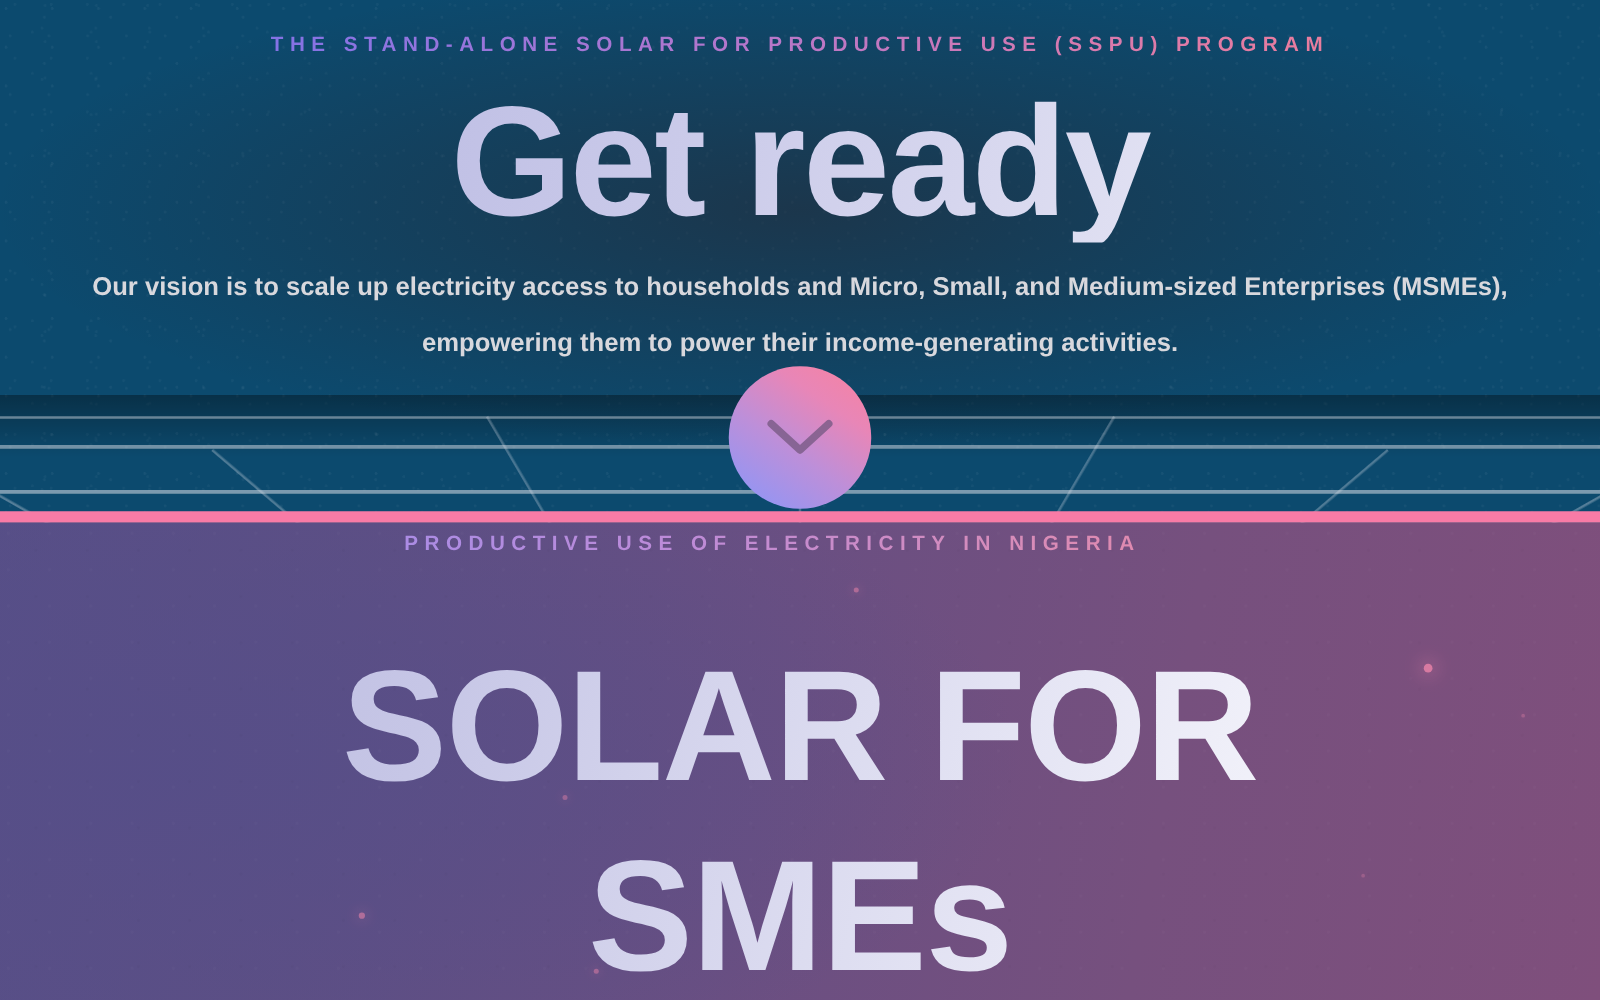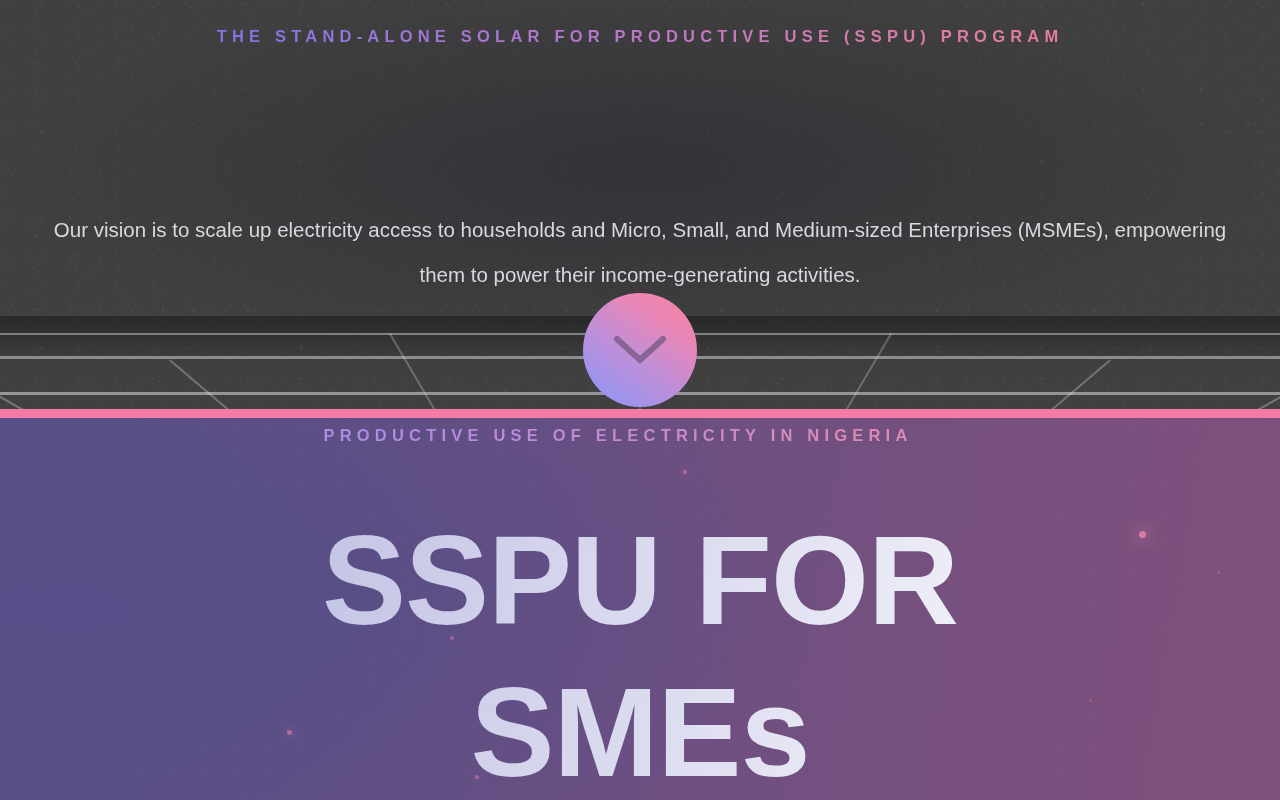"THE STAND-ALONE SOLAR FOR PRODUCTIVE" .hero { background: #404040 -> #0c4a6e }
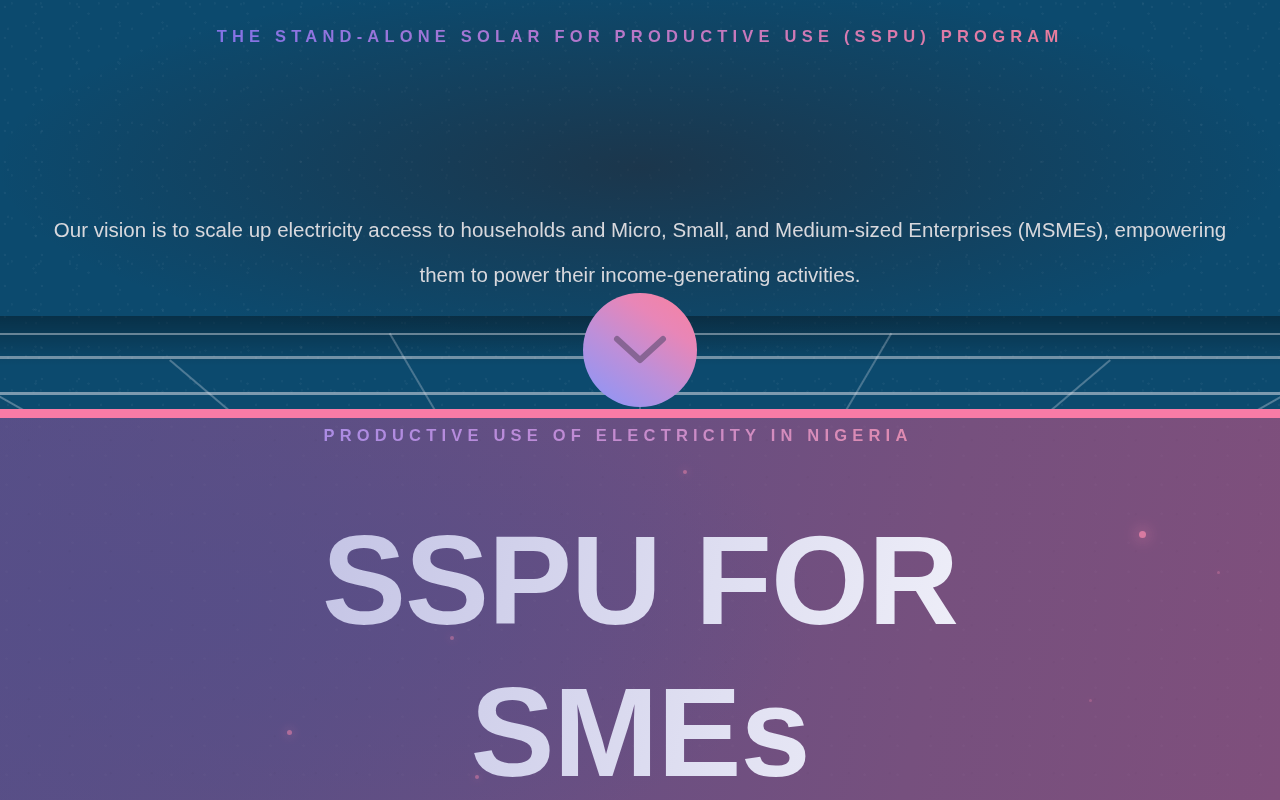"Get ready" h1.hero-title { html: none -> <h1>Get ready</h1> }
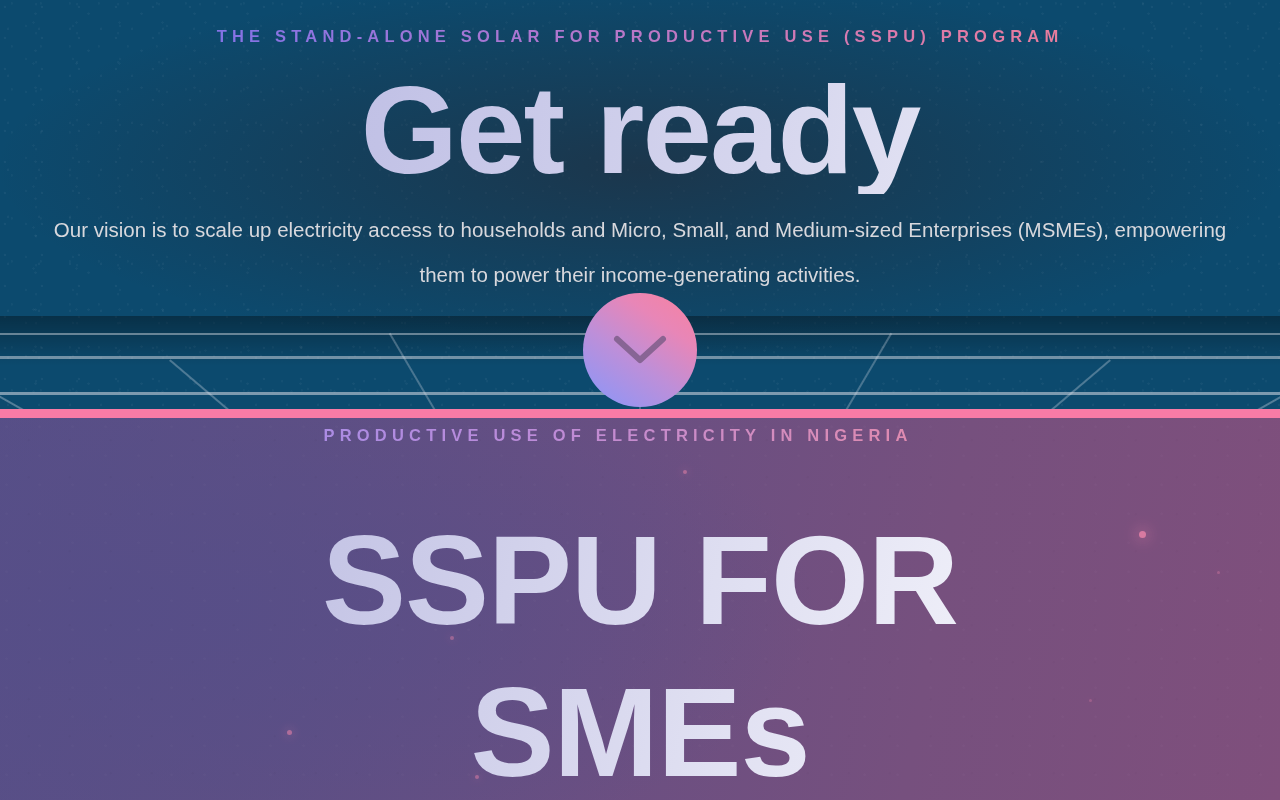"Our vision is to scale" .hero-sub { font-weight: 400 -> 700 }
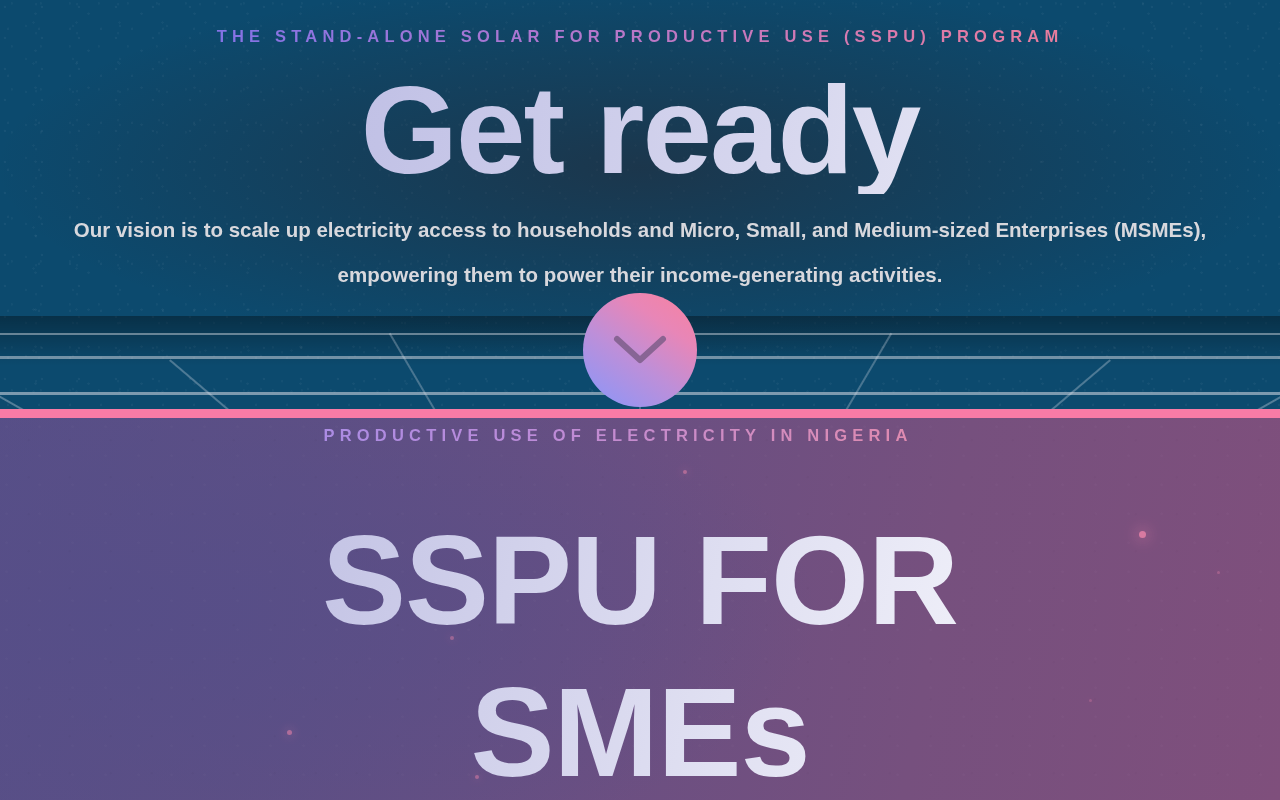"SSPU FOR" span { text: SSPU -> SOLAR }
